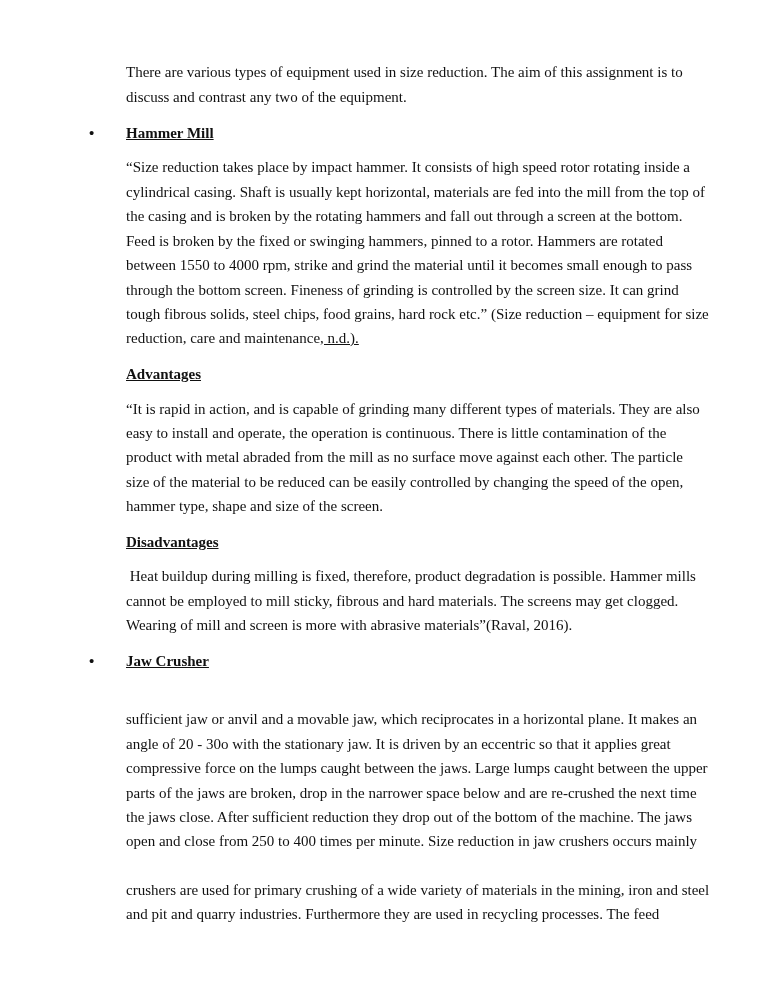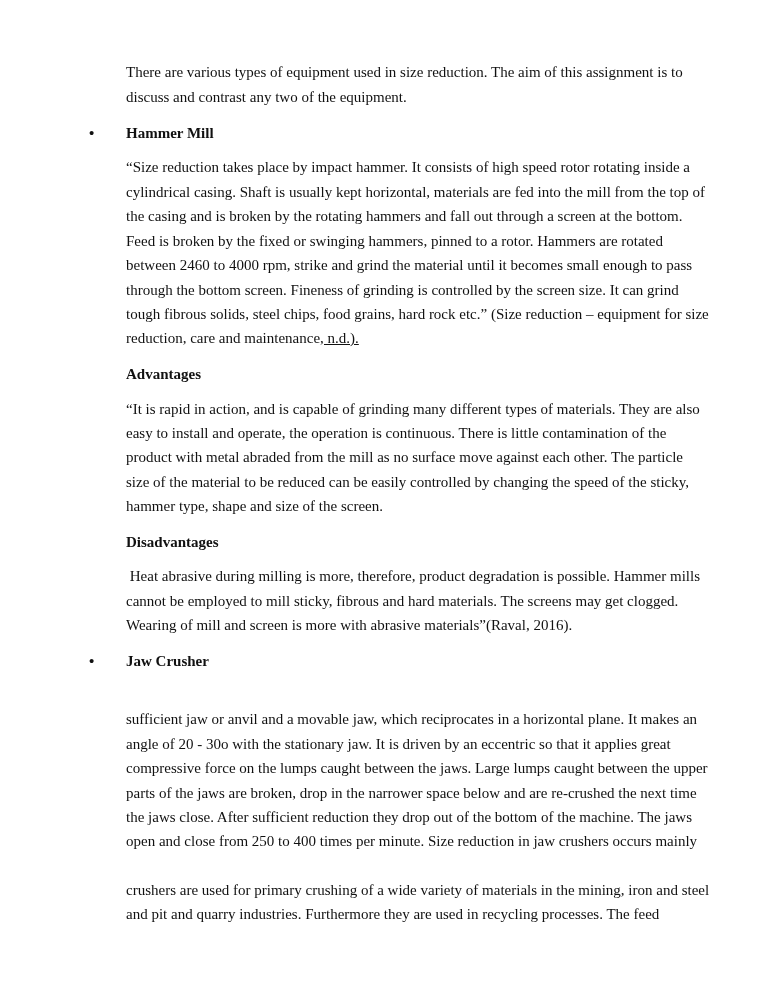"Hammer Mill" .bold { text-decoration: none -> underline }
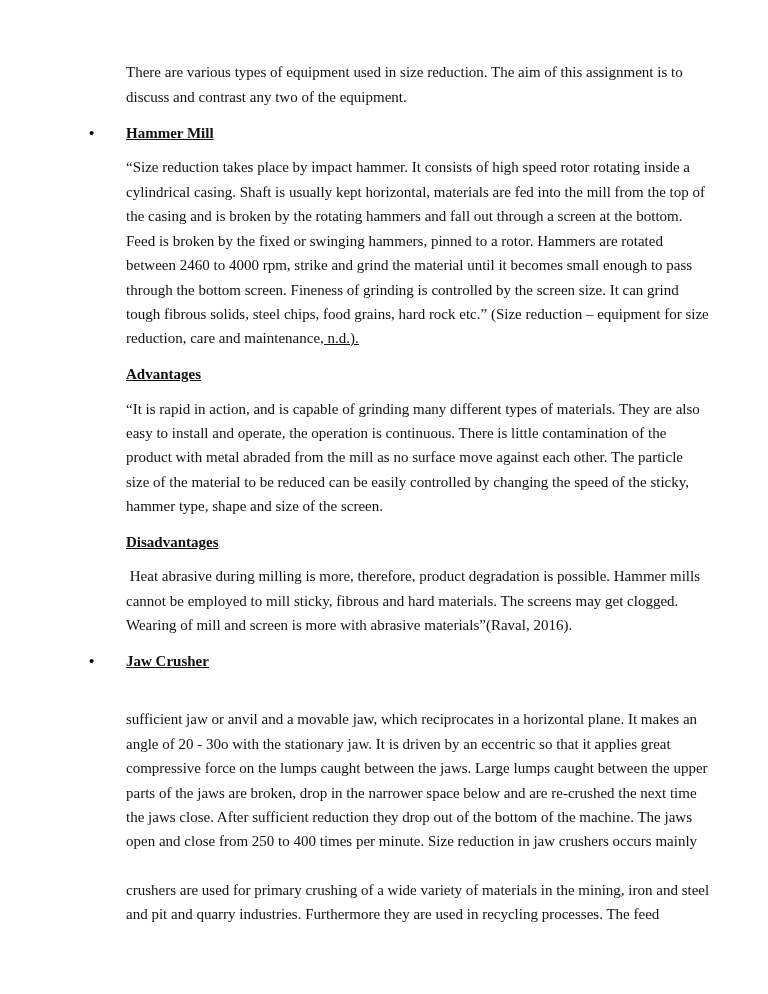"between 2460 to 4000 rpm," div.line { text: 2460 -> 1550 }
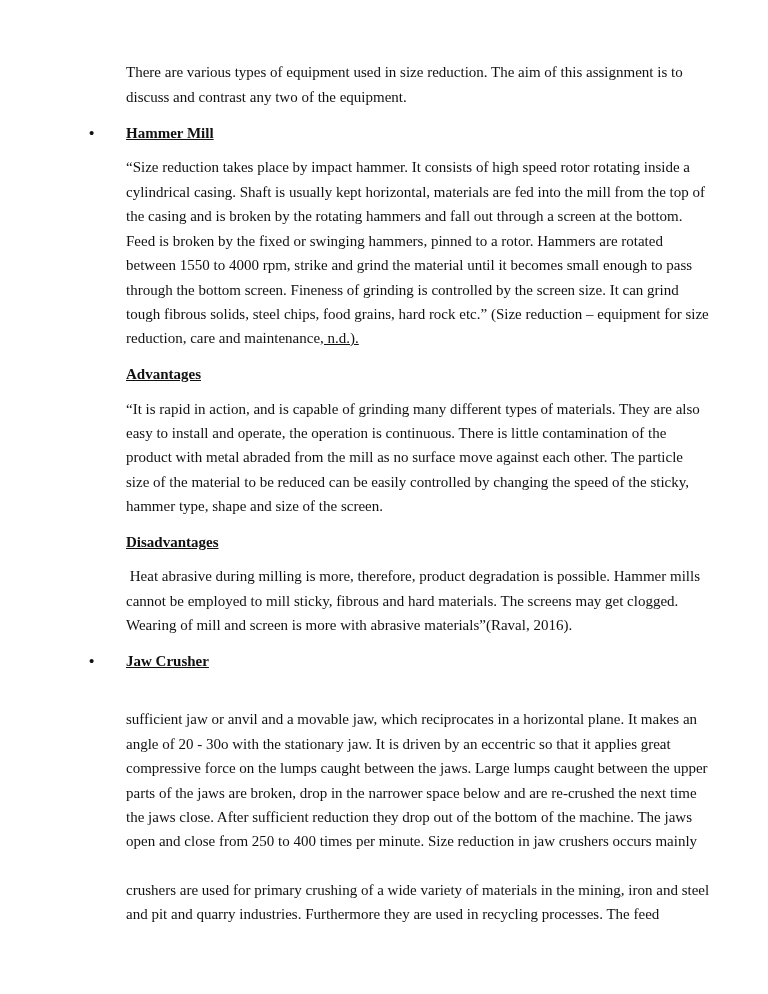"size of the material to" div.line { text: sticky -> open }
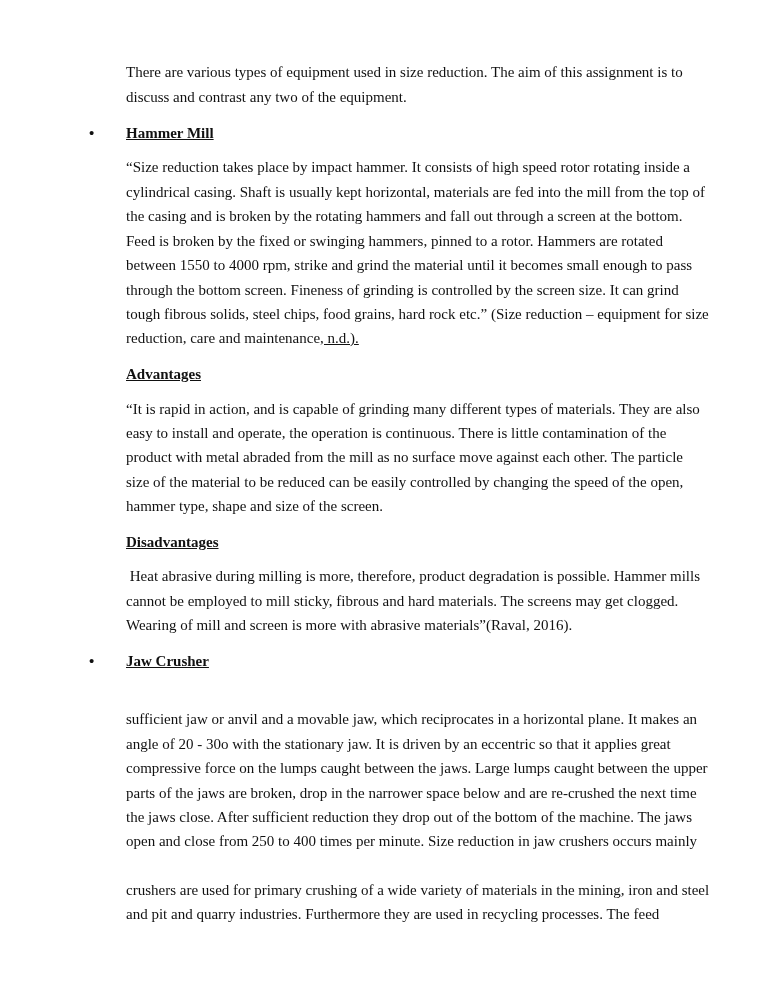"Heat abrasive during milling is" div.line { text: abrasive during milling is more -> buildup during milling is fixed }
